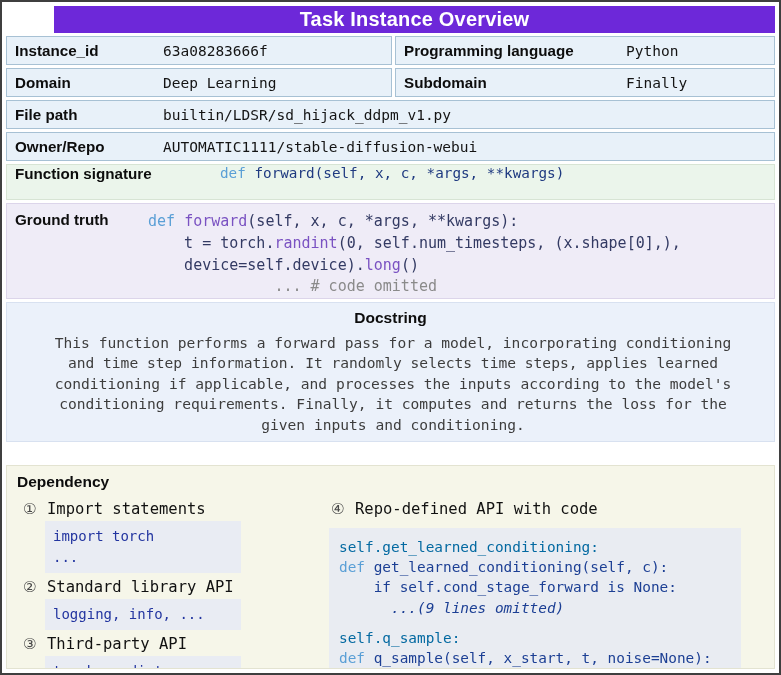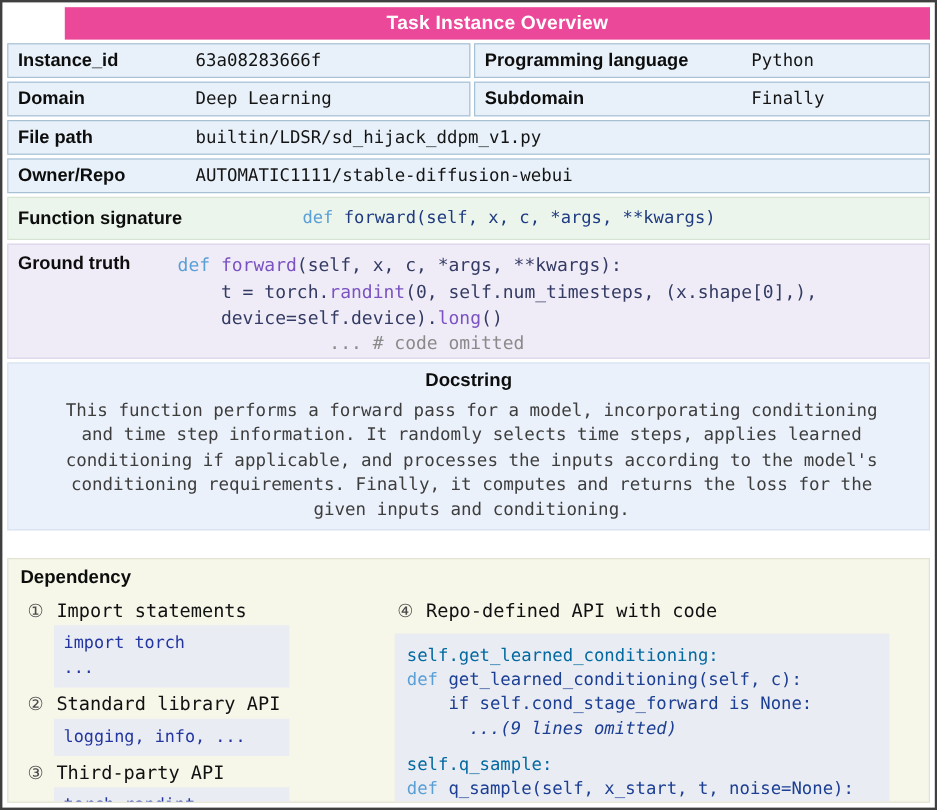"Task Instance Overview" .title-bar { background: #ec4899 -> #6d28d9; font-size: 16px -> 20px }
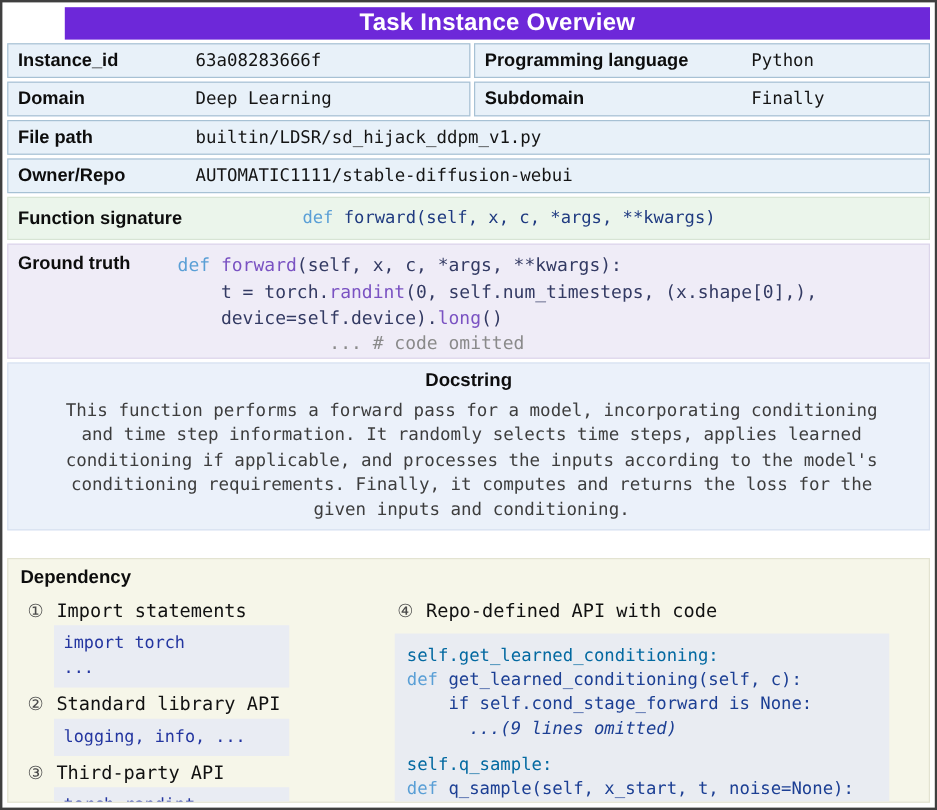"Function signature" .sig-row { align-items: center -> none; gap: 32px -> none }
